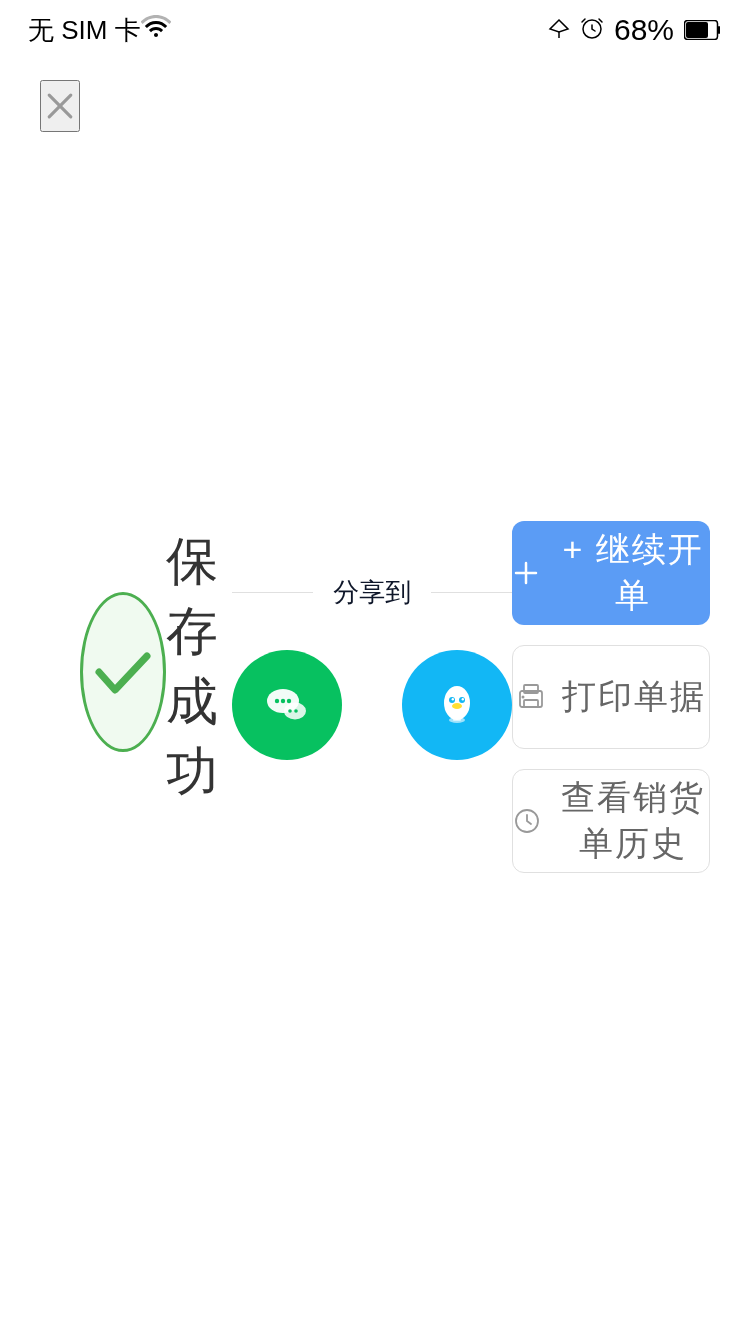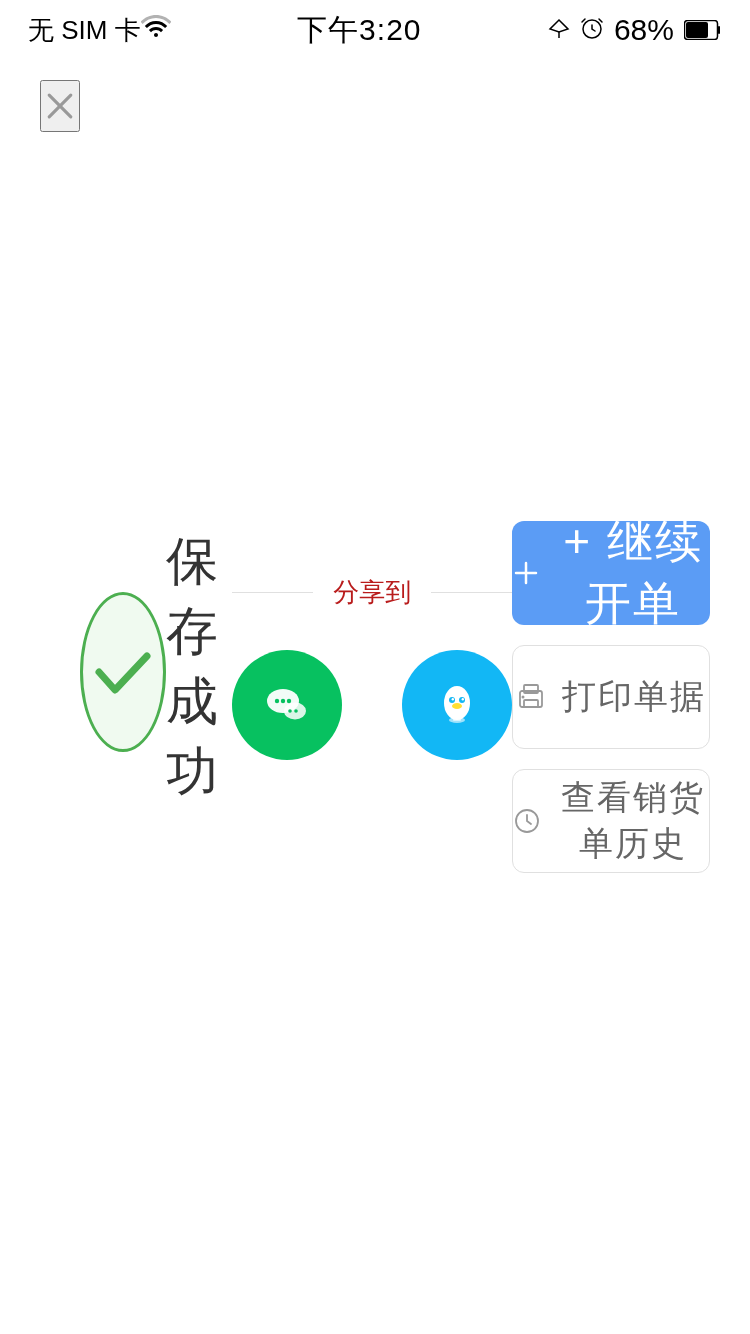"下午3:20" div.status-center { html: <div>下午3:20</div> -> none }
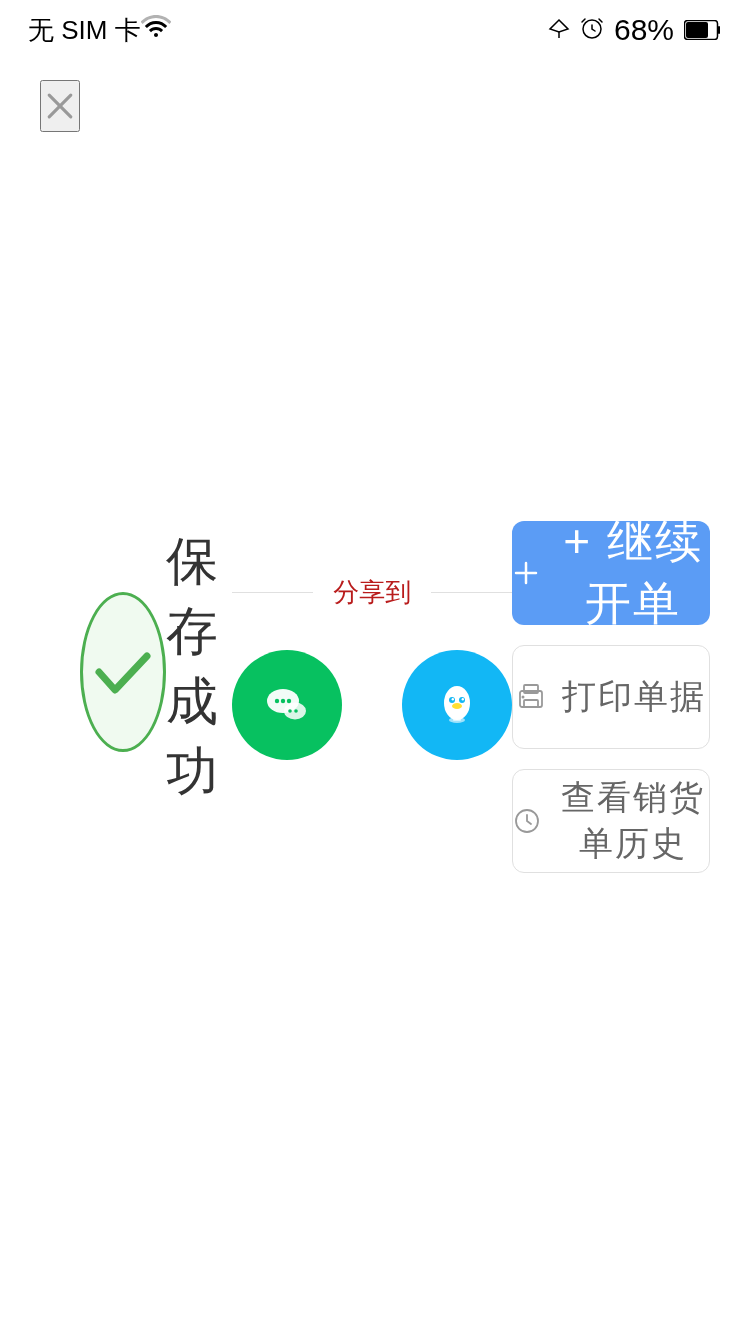"+ 继续开单" .btn-primary { font-size: 46px -> 34px }
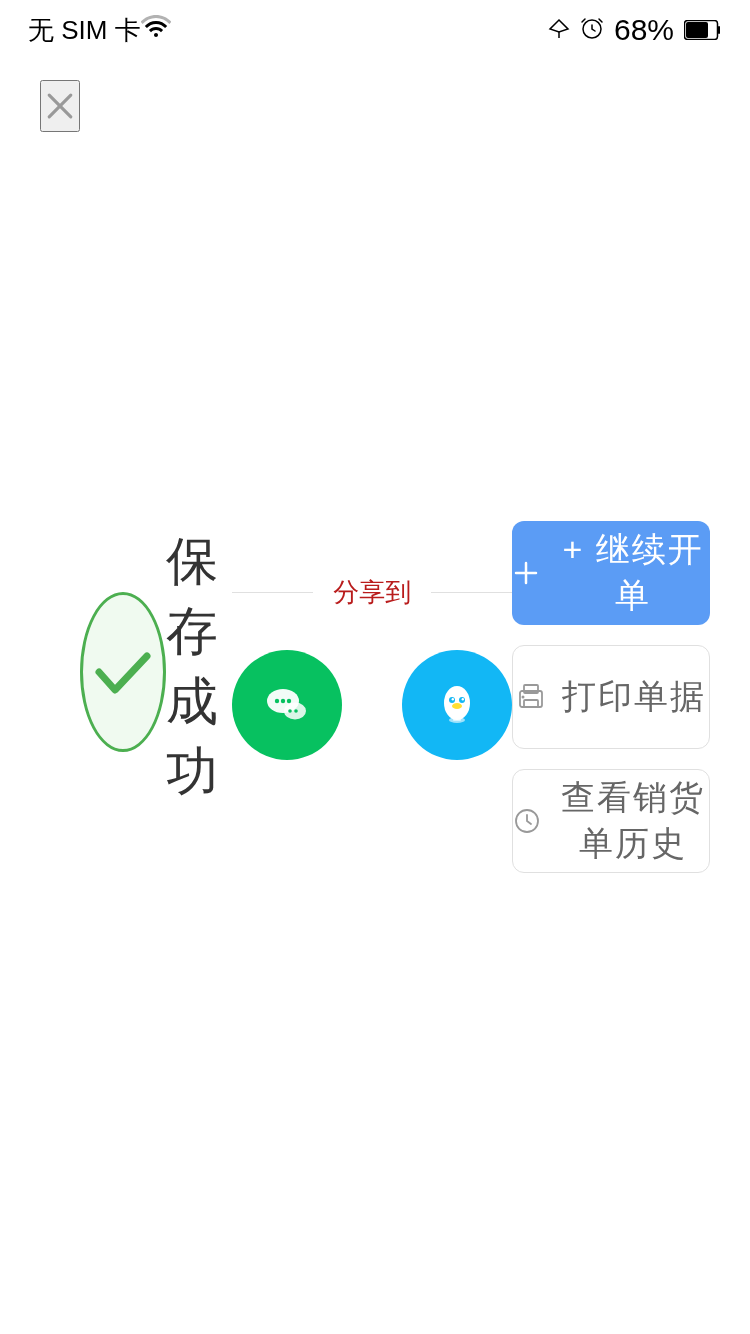"分享到" .share-label { color: #b91c1c -> #0f172a }
